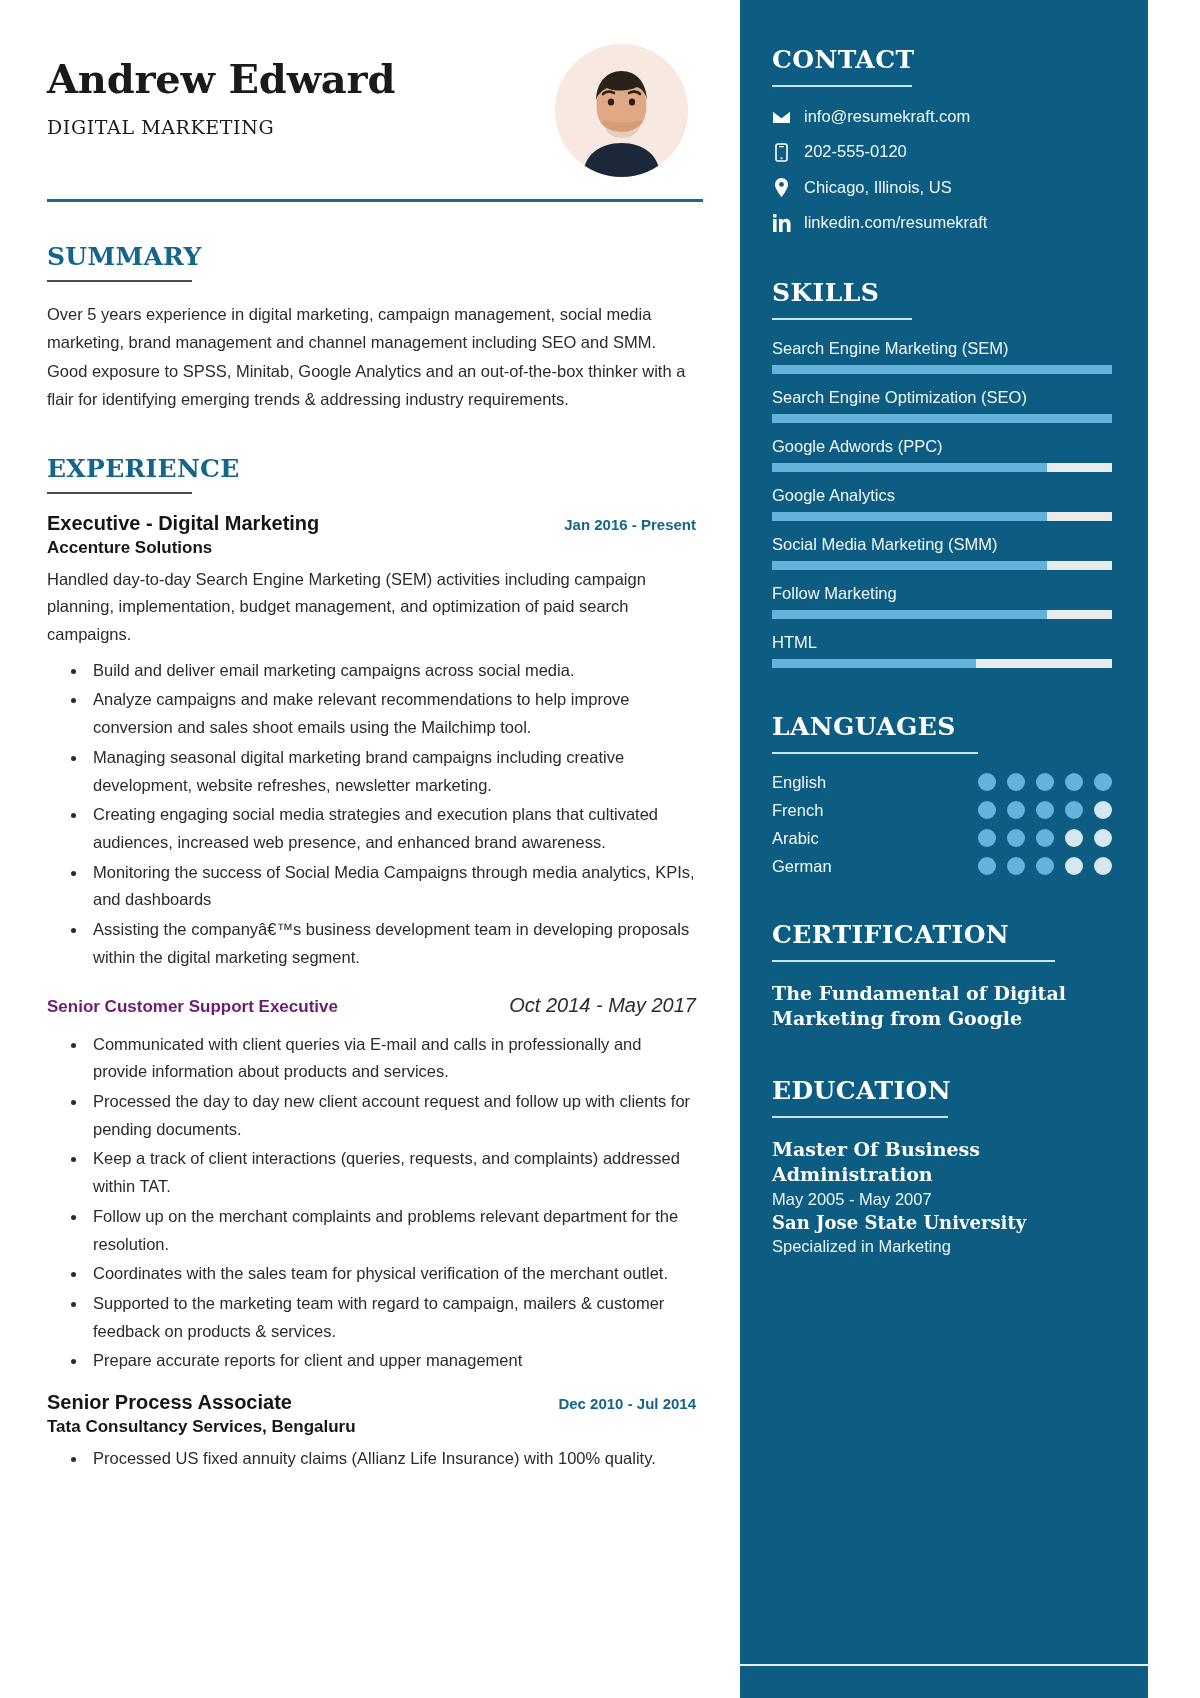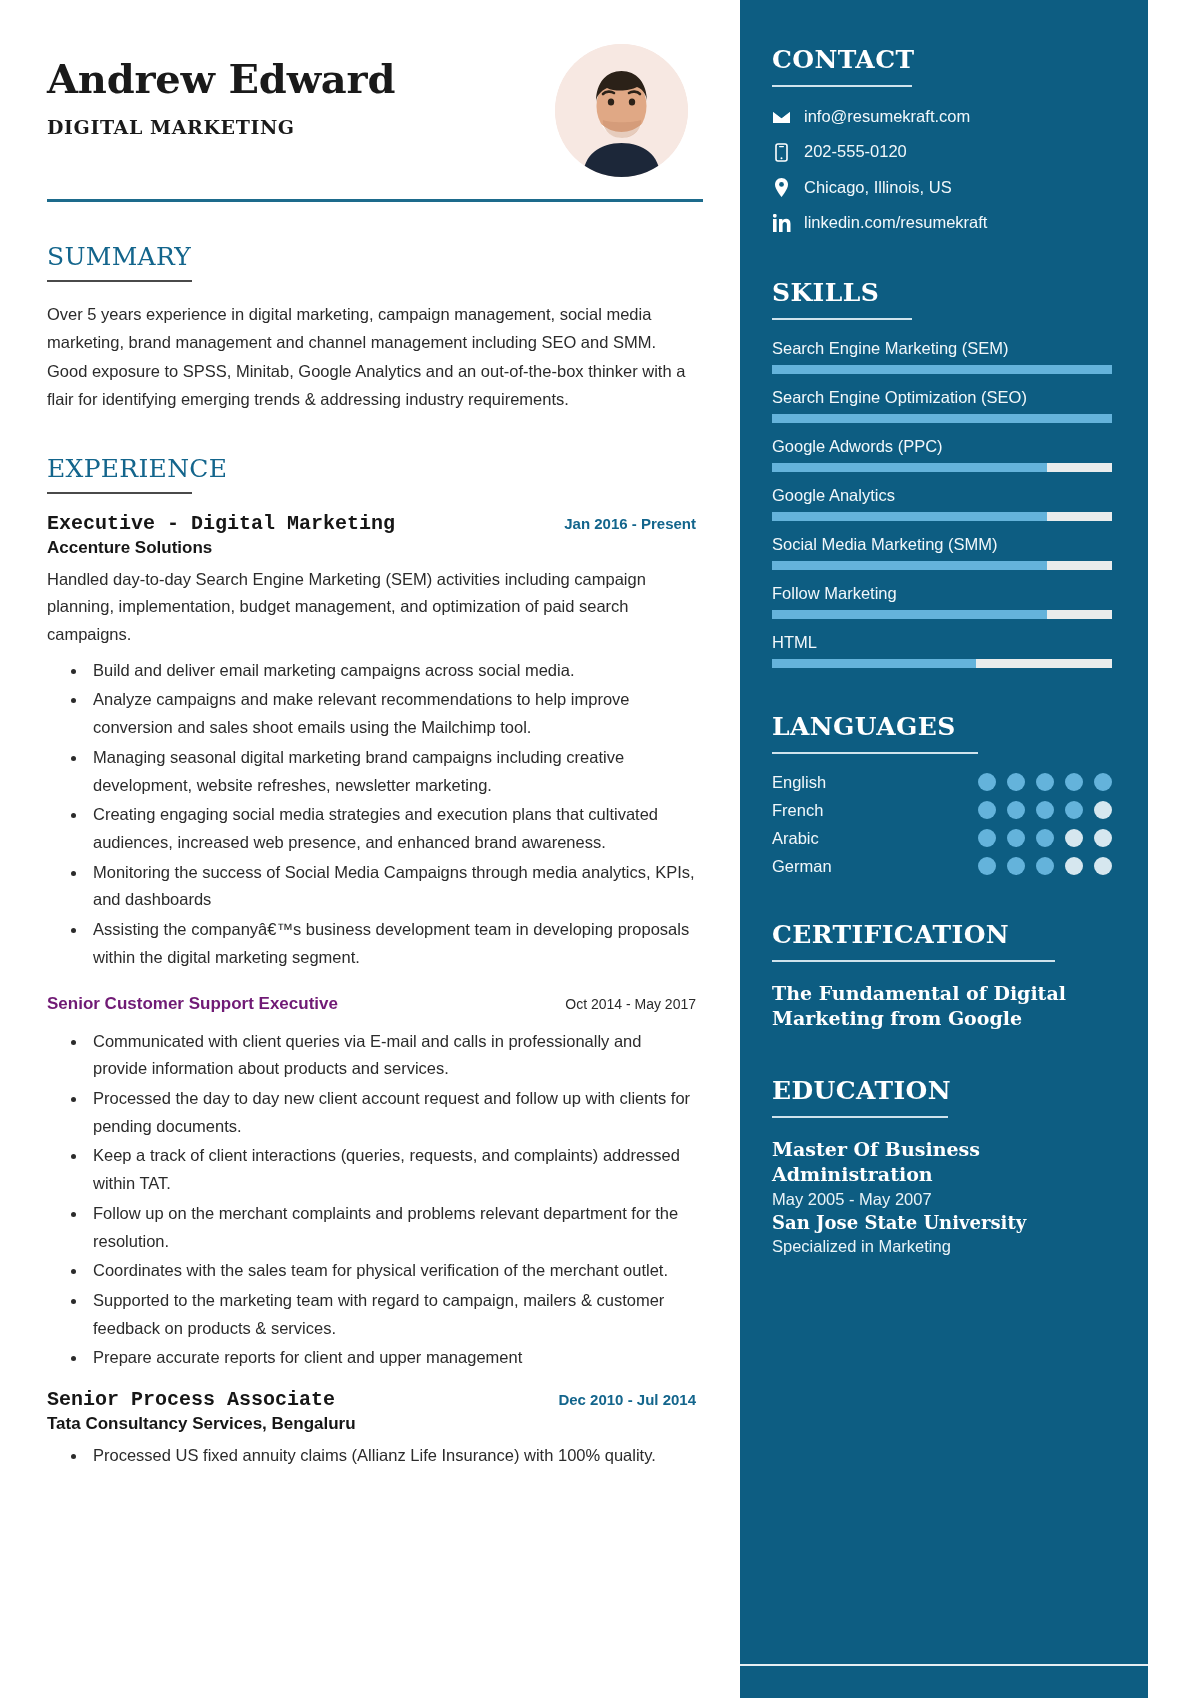"DIGITAL MARKETING" .job-title { font-weight: 700 -> 400 }
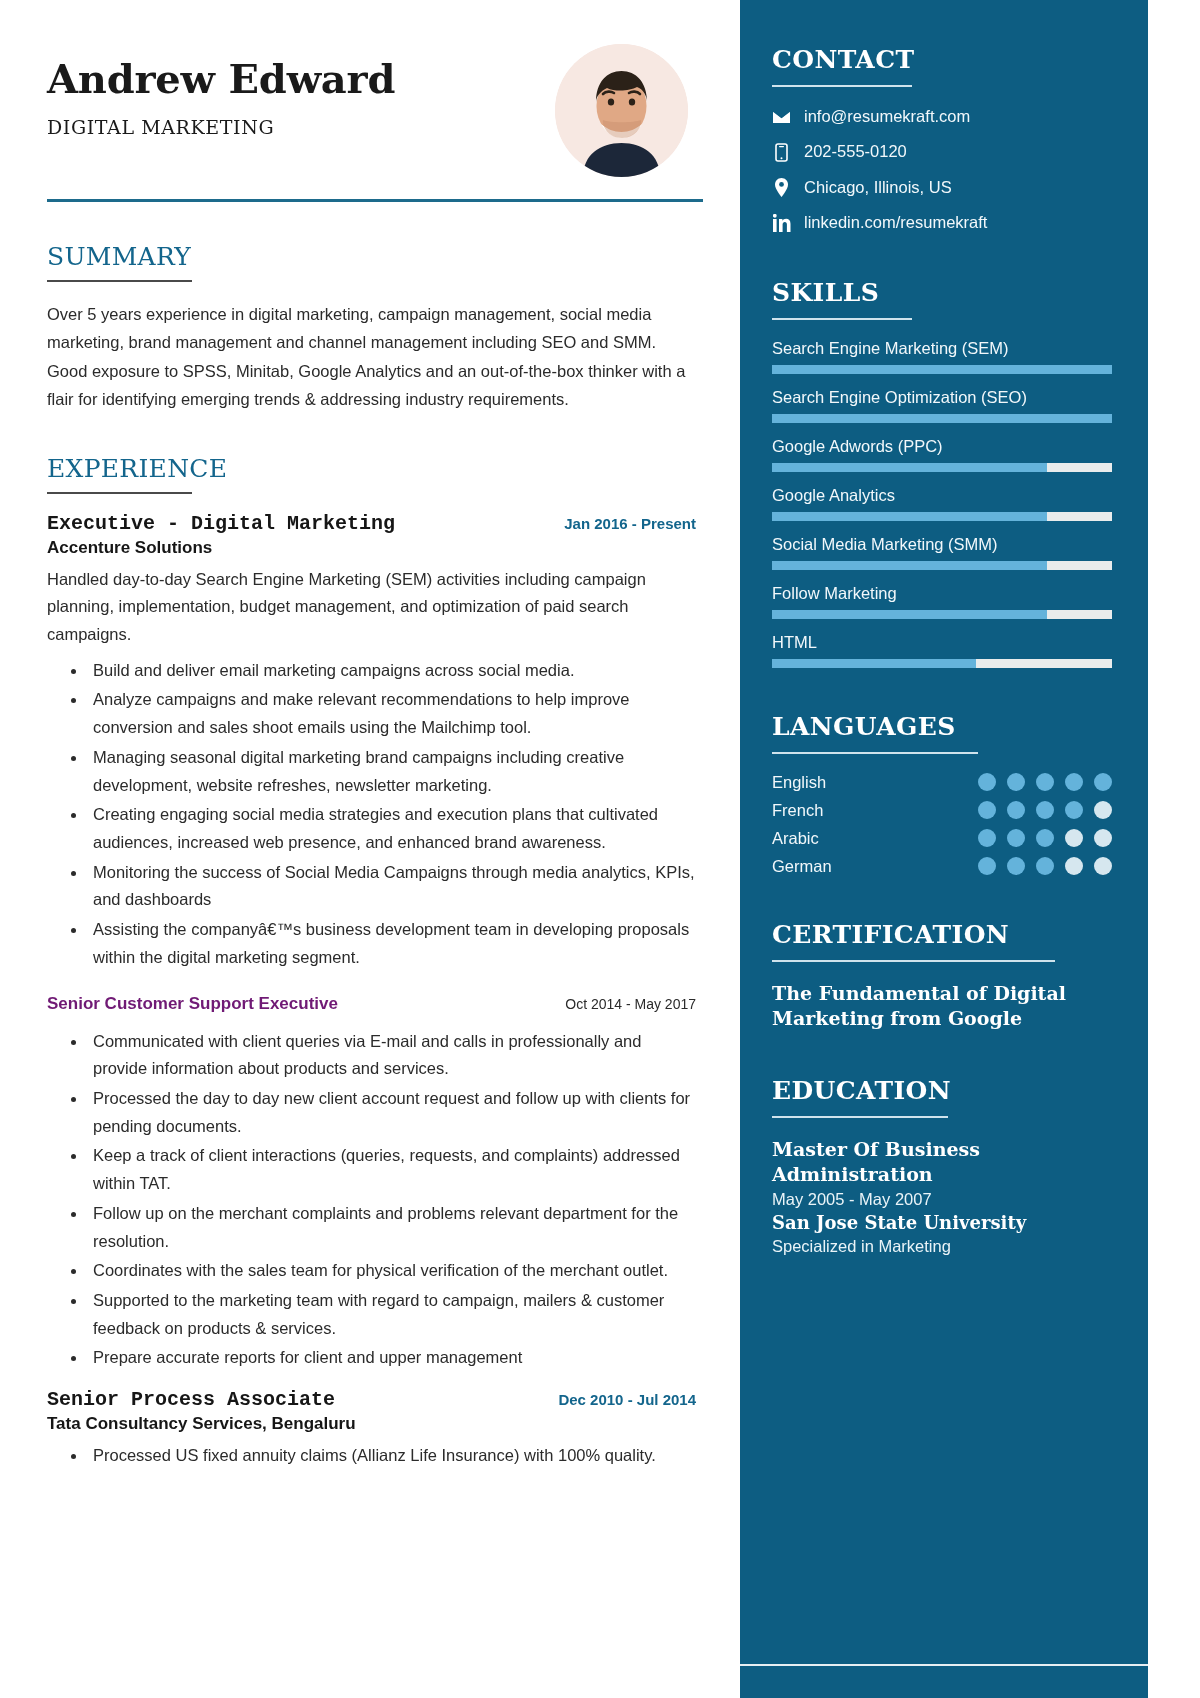"SUMMARY" .section-title { font-weight: 400 -> 700 }
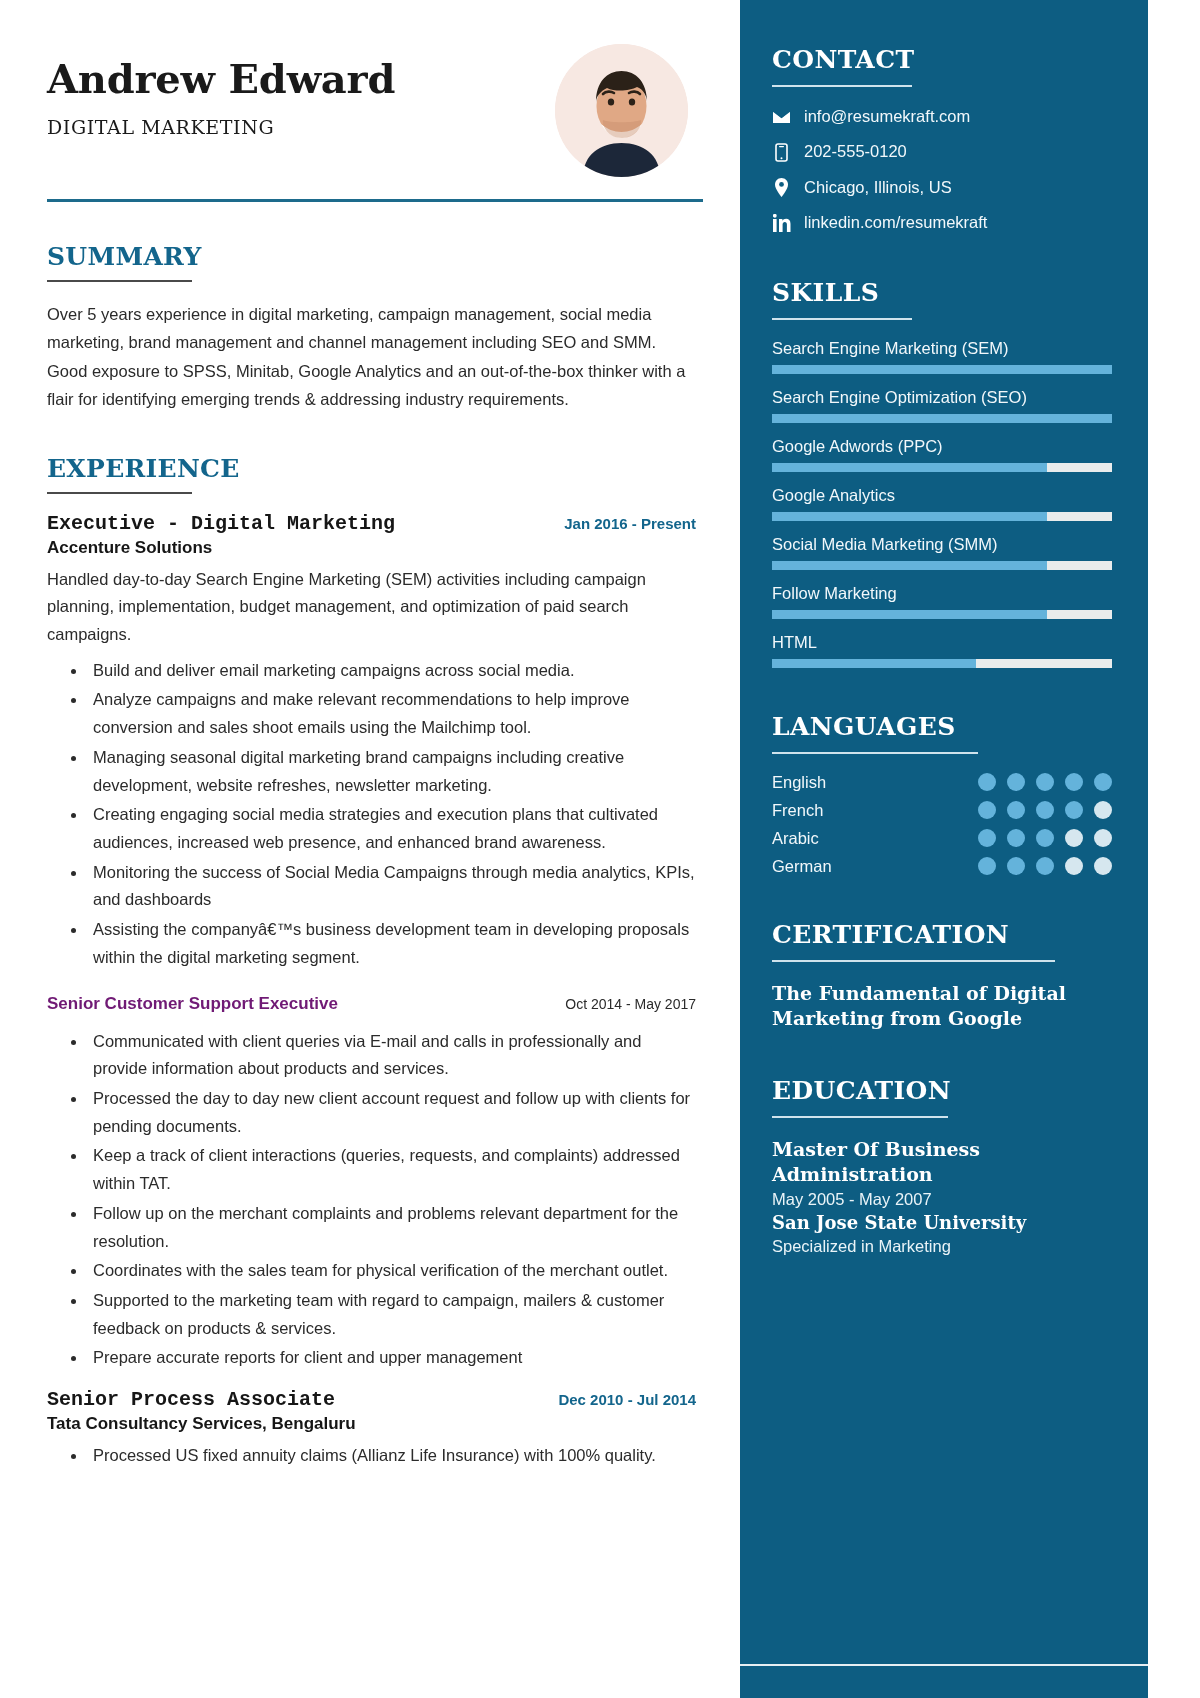"Executive - Digital Marketing" .job-role { font-family: Liberation Mono, monospace -> Liberation Sans, sans-serif }
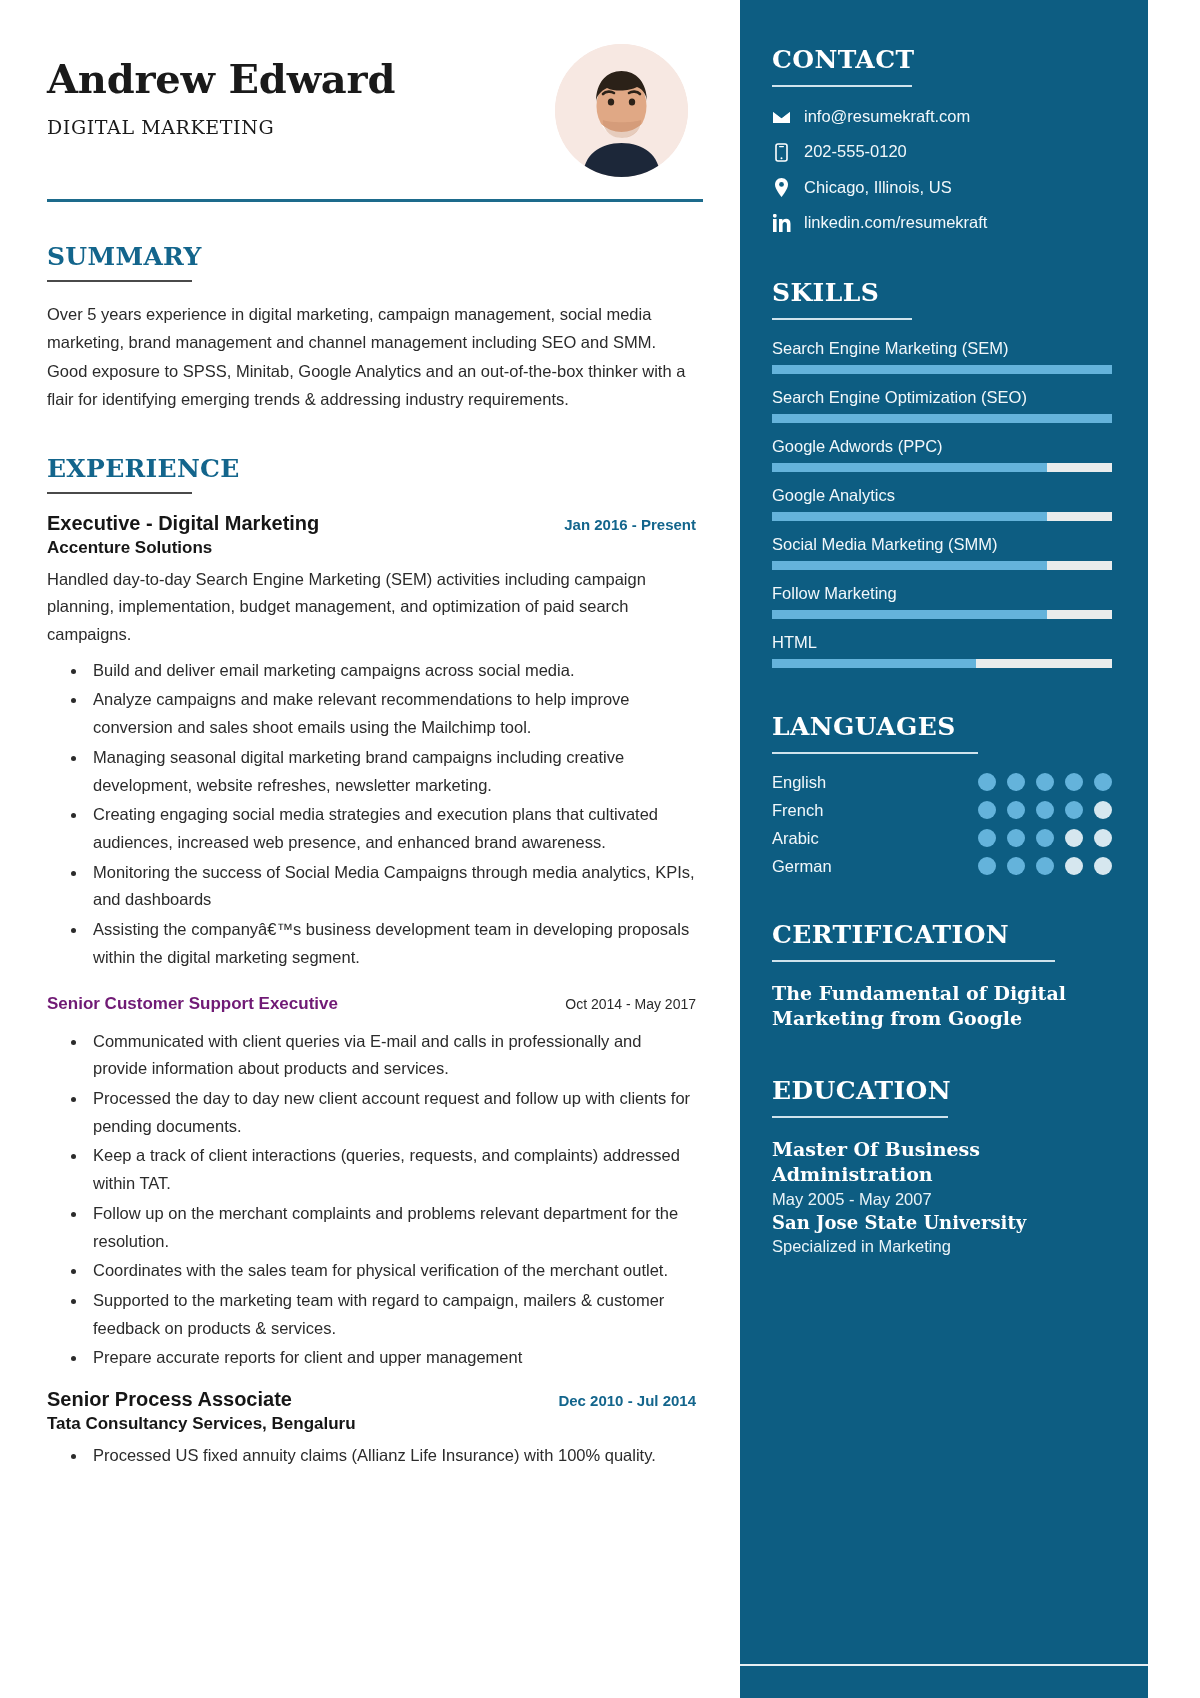"Oct 2014 - May 2017" .job-date.italic { font-size: 14px -> 20px; font-style: none -> italic }
